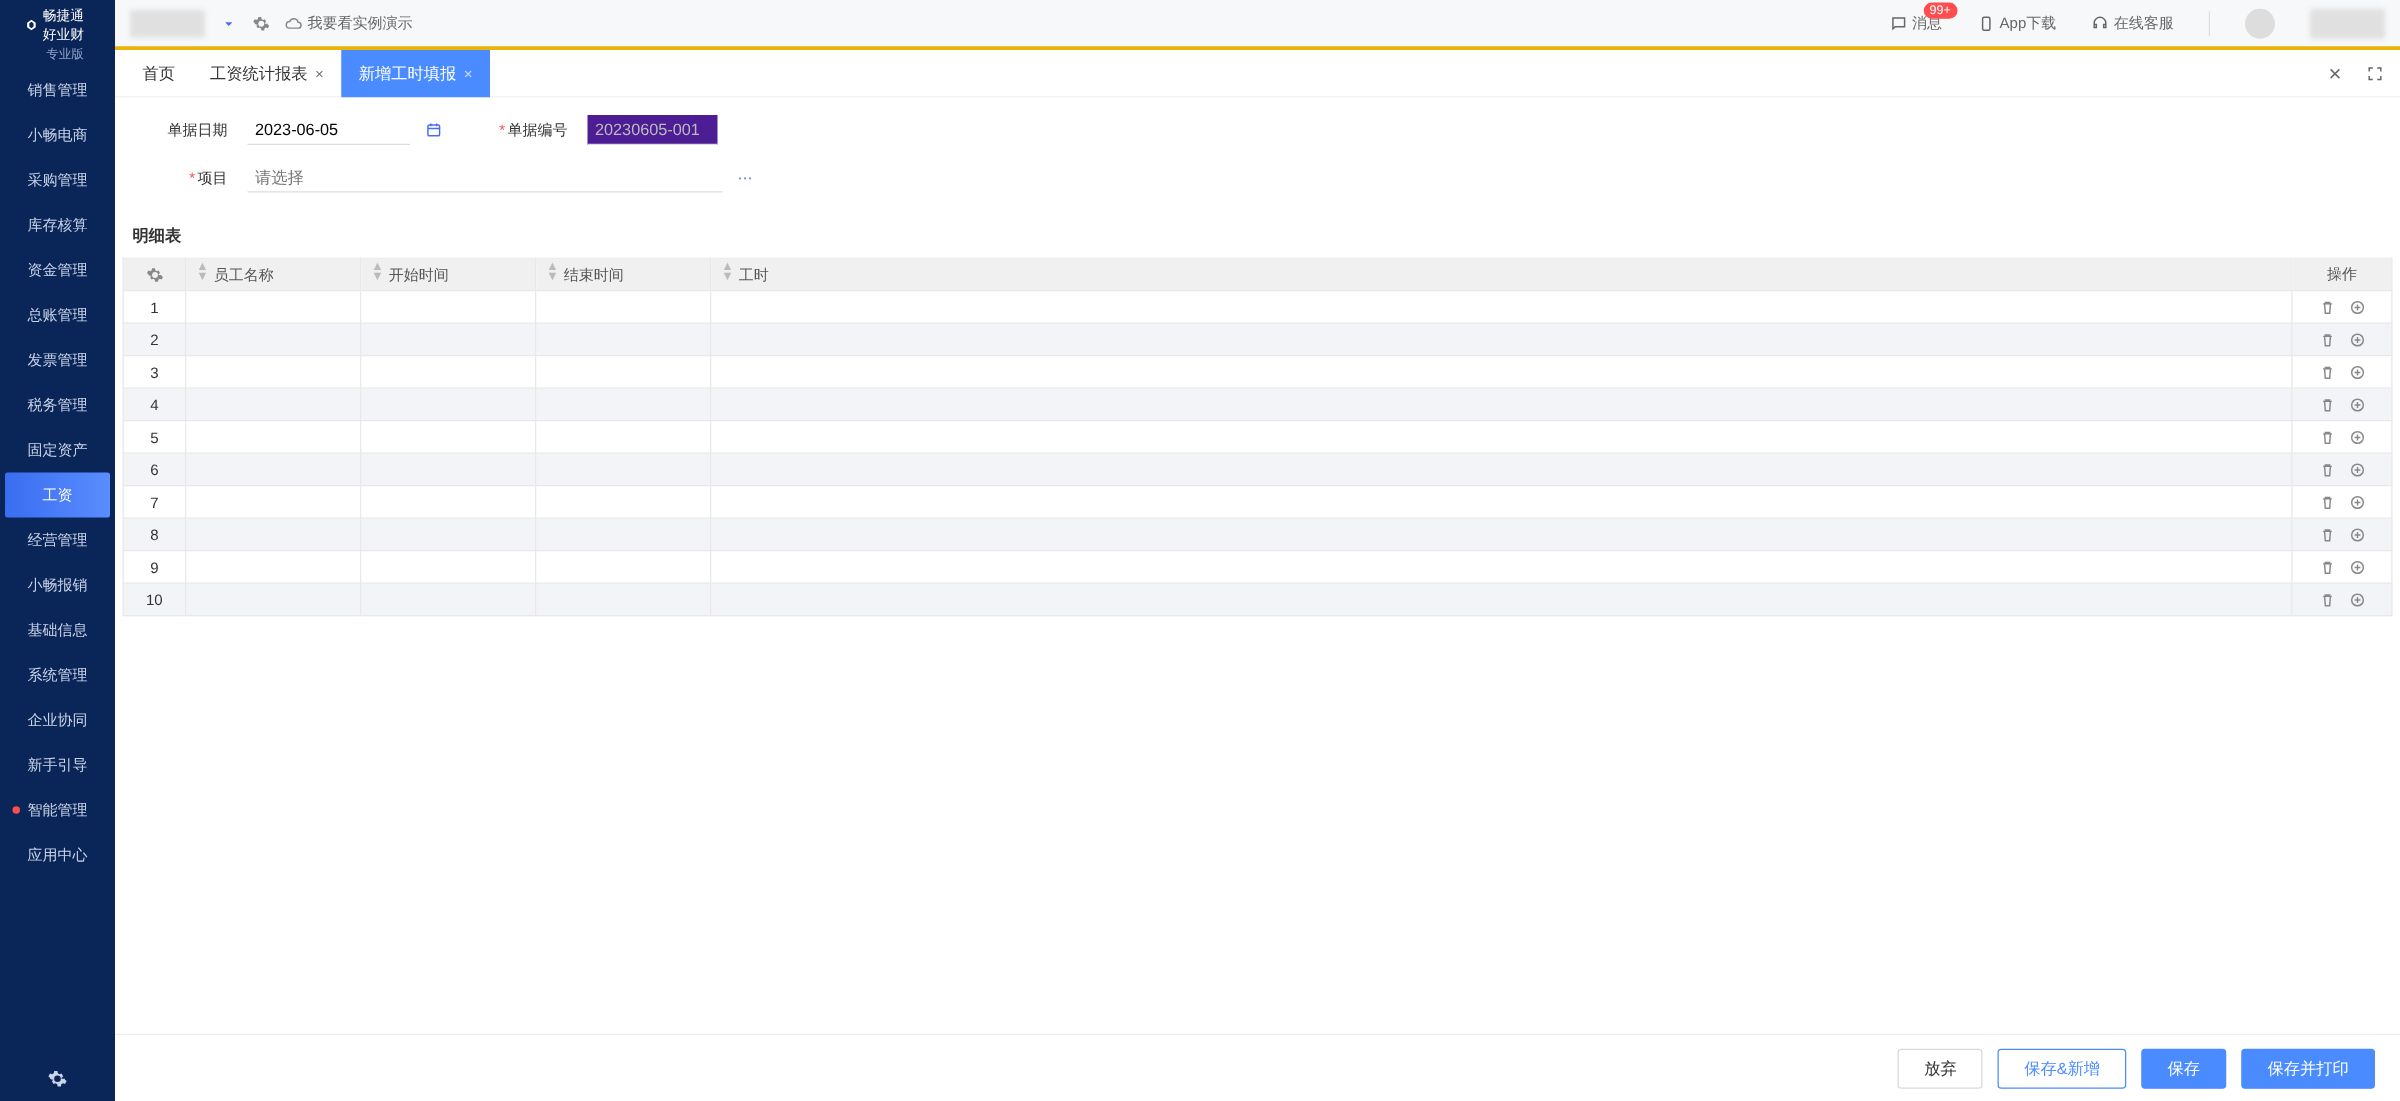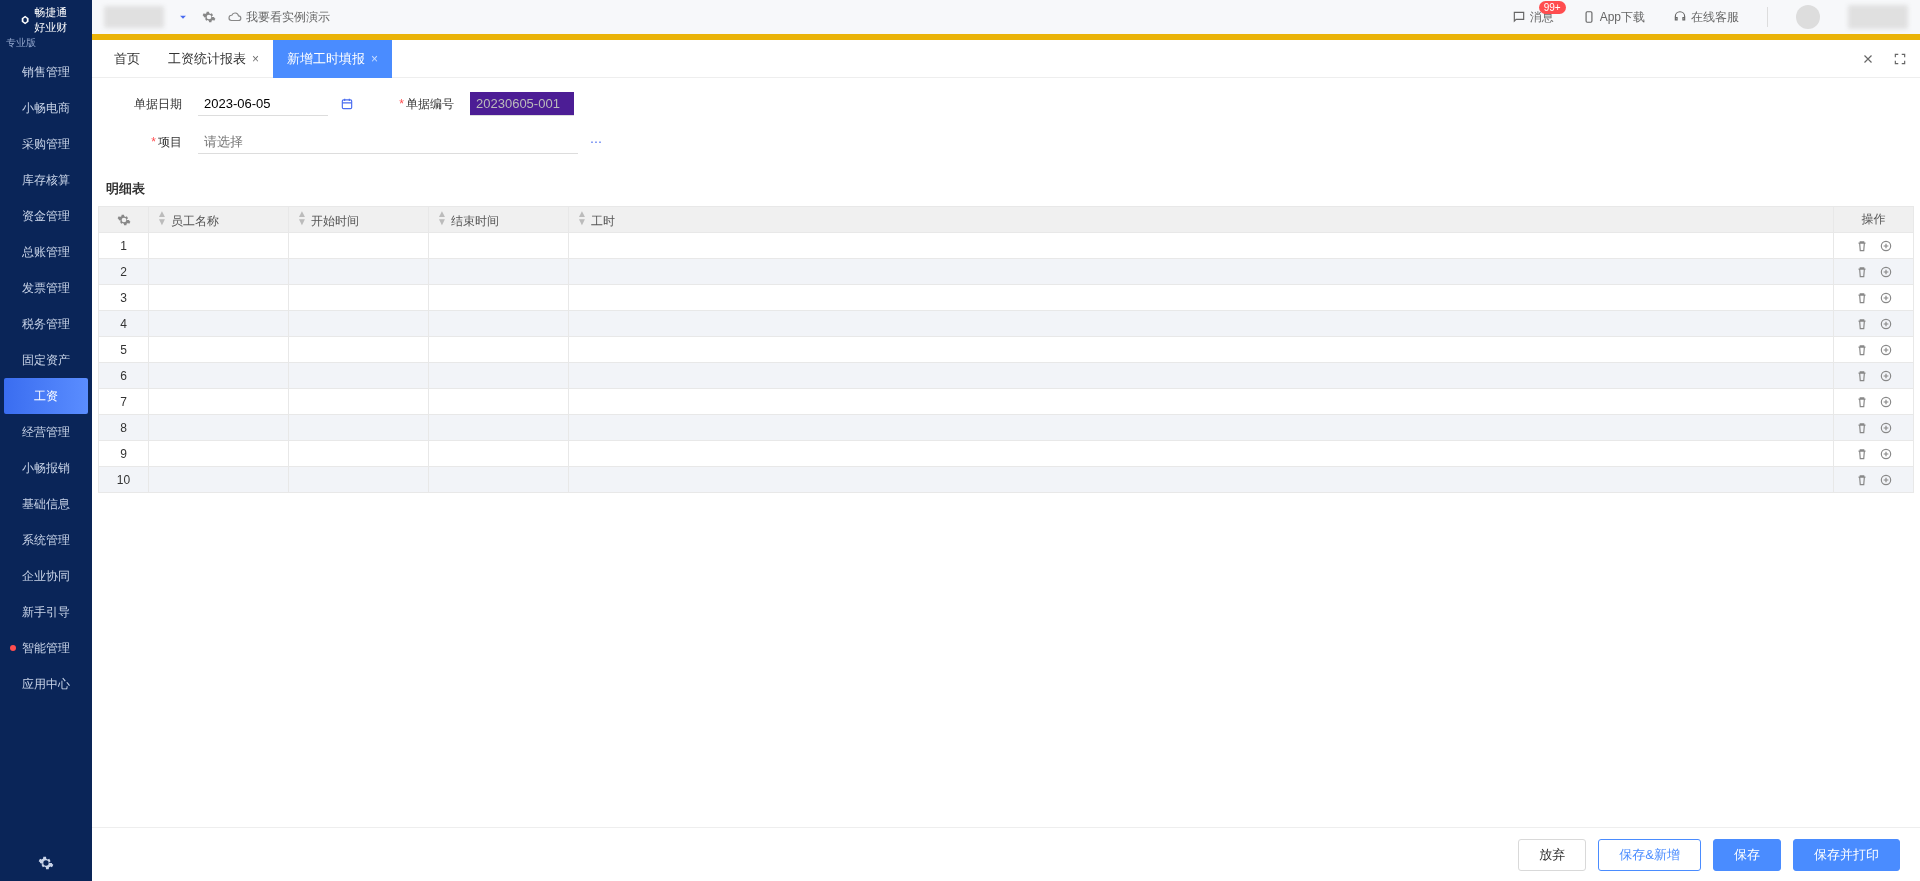"我要看实例演示" .topbar { border-bottom: 6px solid #eab308 -> 3px solid #eab308 }
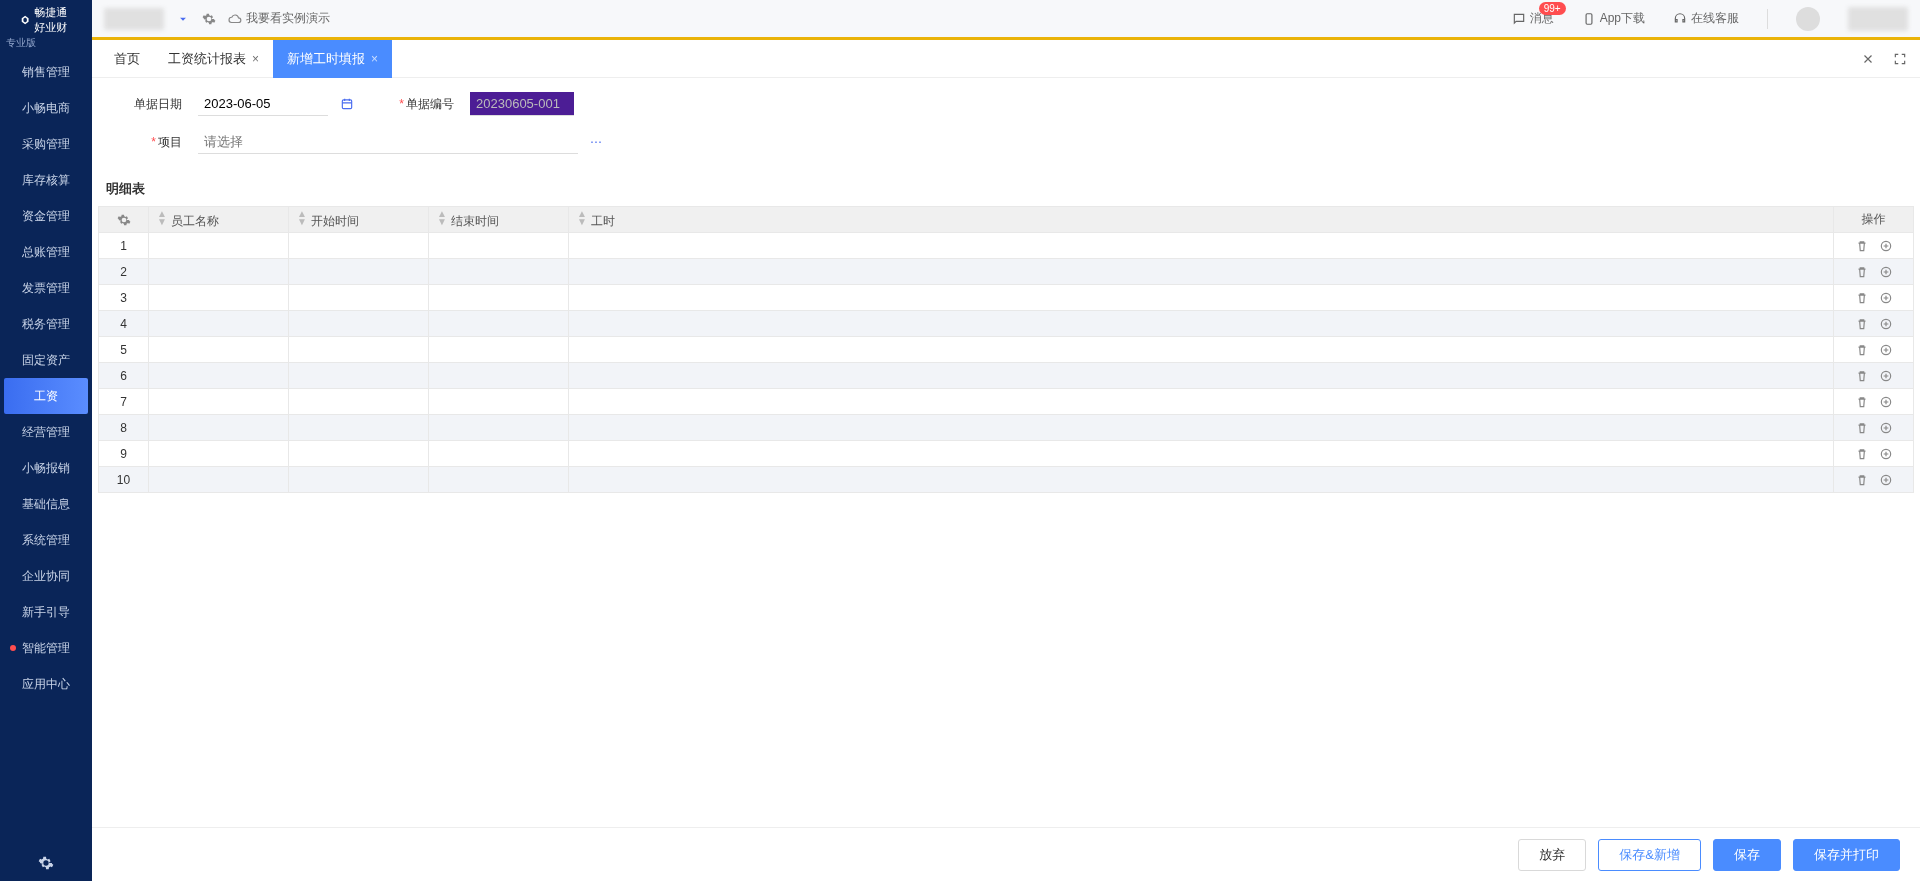"专业版" .sidebar-version { margin-left: none -> 31px }
